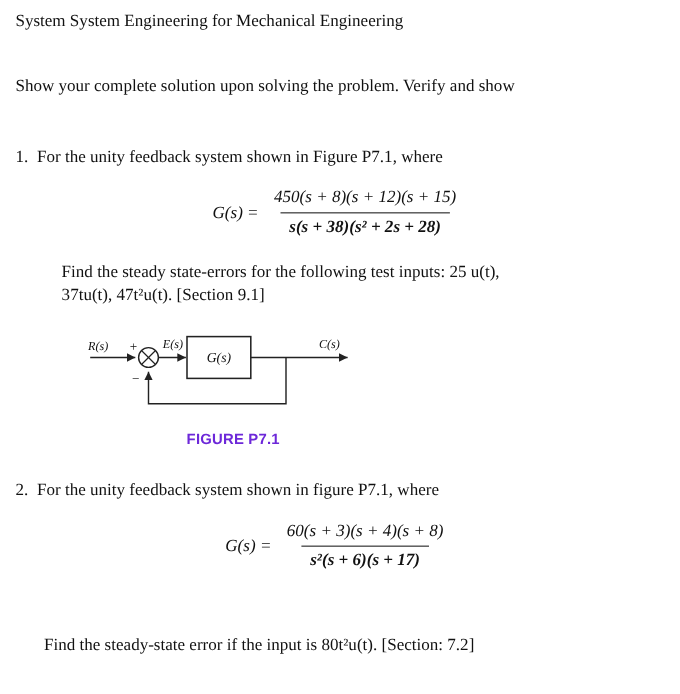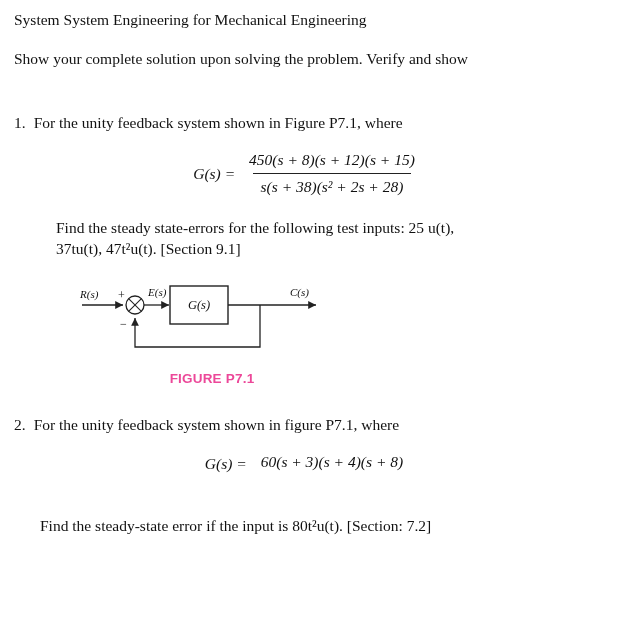"Show your complete solution upon" .instructions { margin-top: 18px -> 38px }
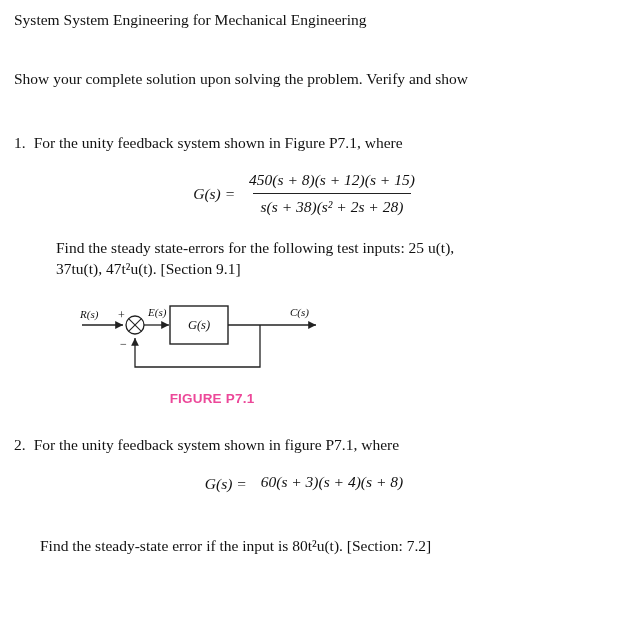"s(s + 38)(s² + 2s" .frac .den-part { font-weight: none -> bold }
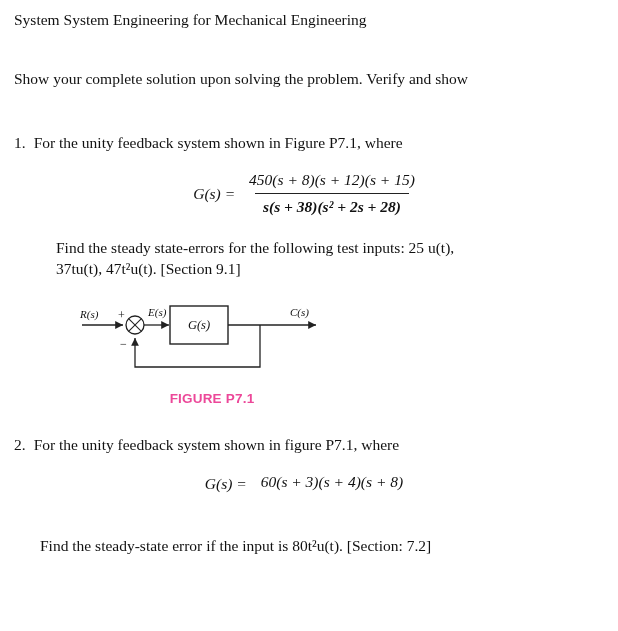"FIGURE P7.1" div.figure-caption { color: #ec4899 -> #6d28d9 }
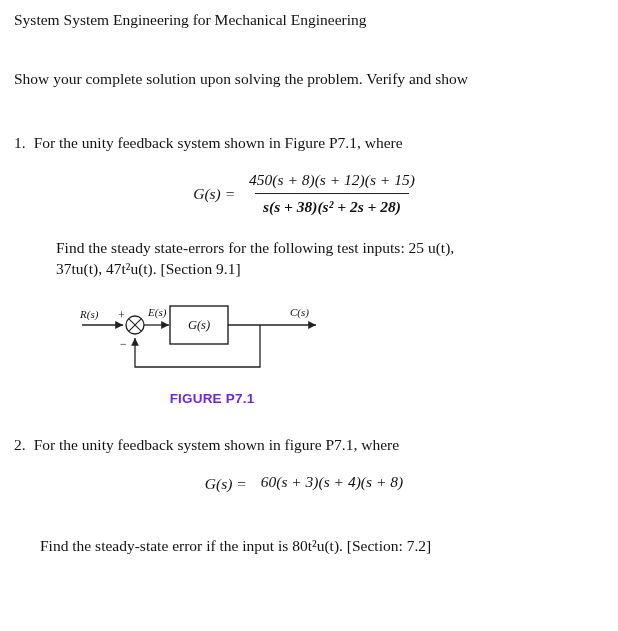"s²(s + 6)(s + 17)" span.den-part { html: none -> <span>s²(s + 6)(s + 17)</span> }
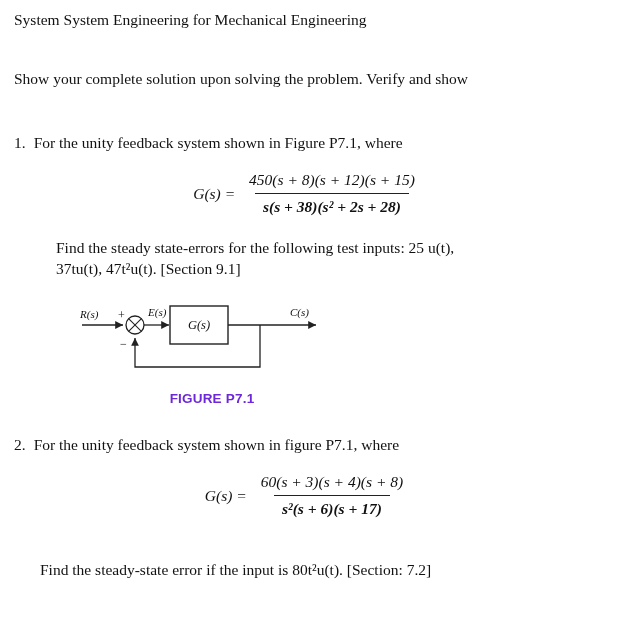"Find the steady-state error if" .task2 { margin-top: 40px -> 56px }
